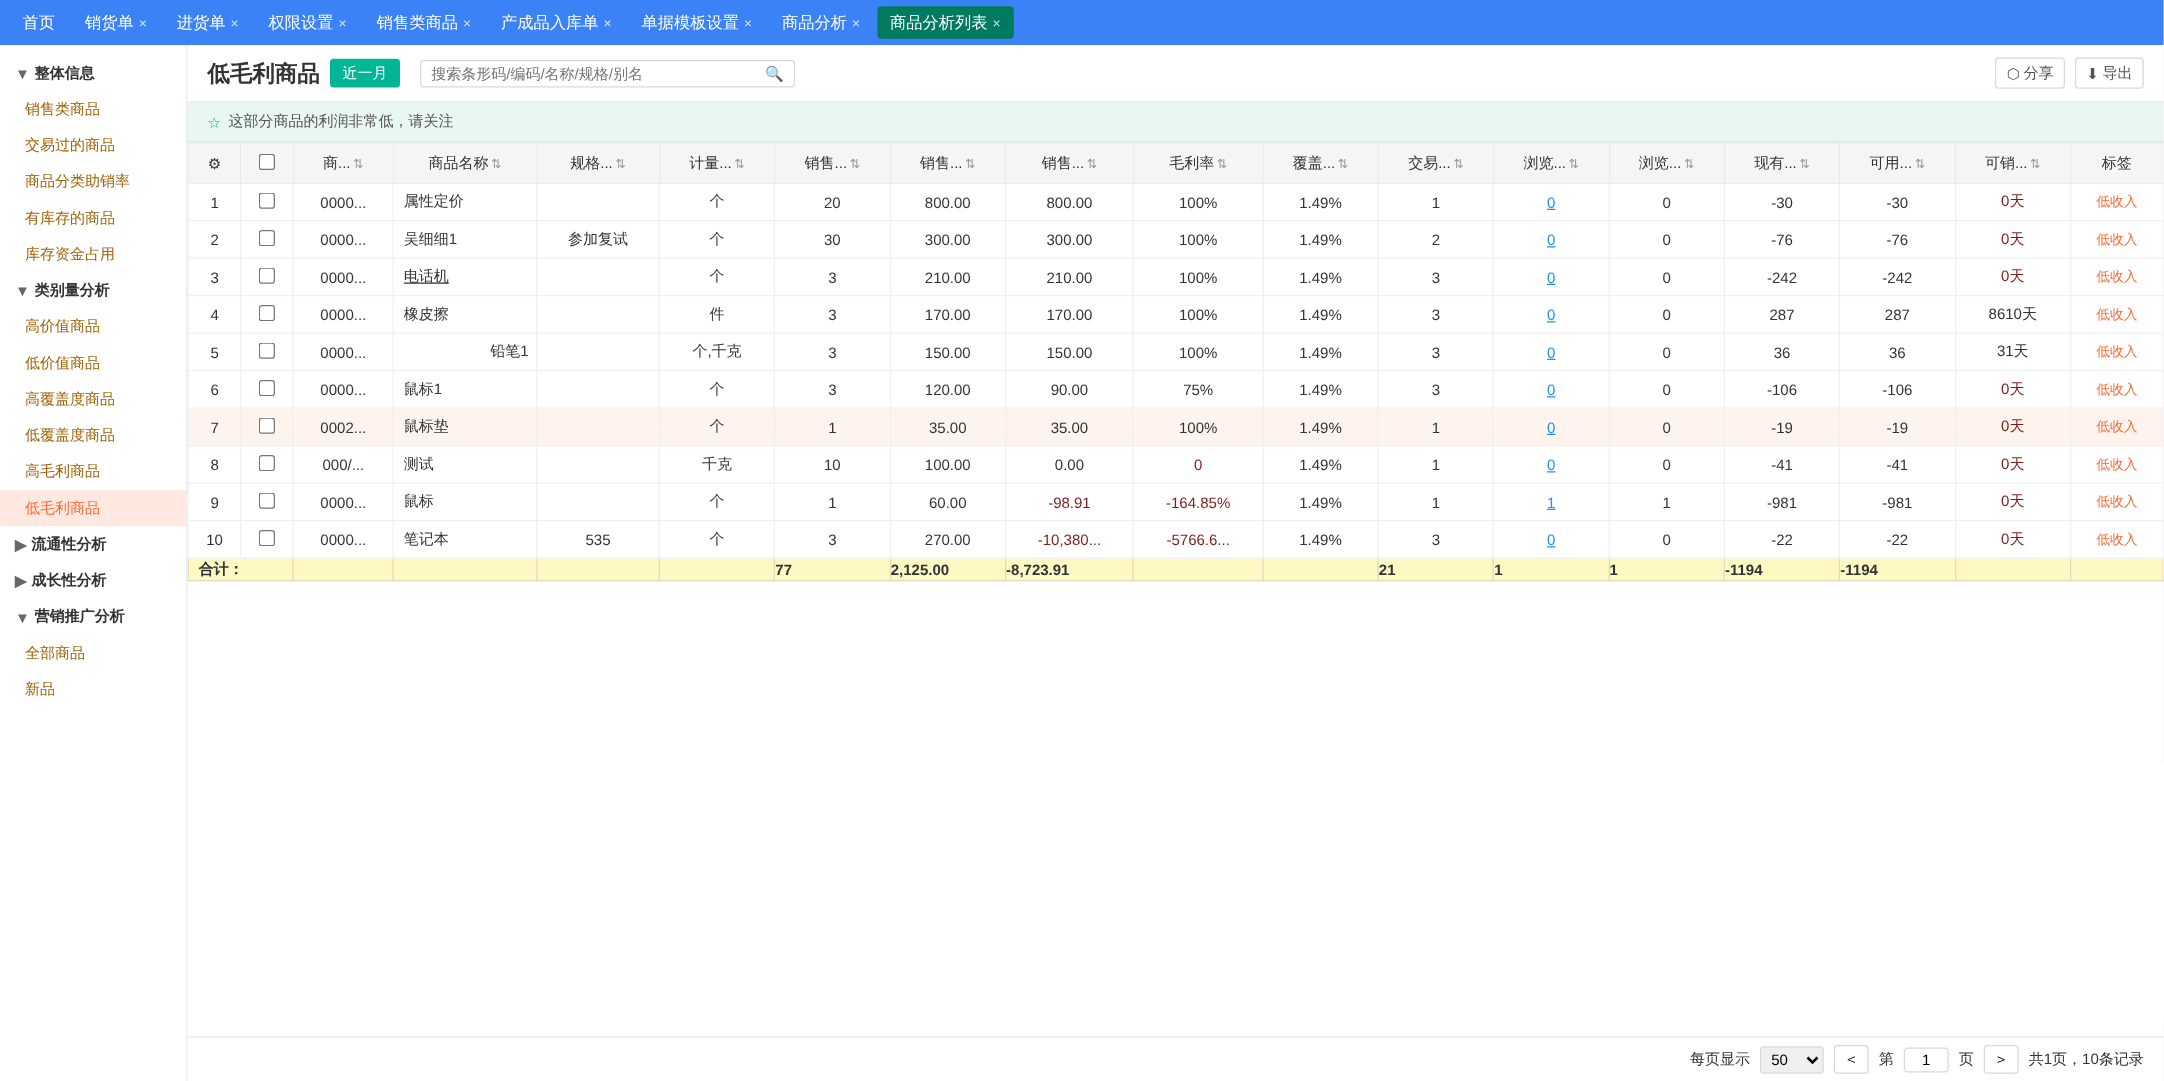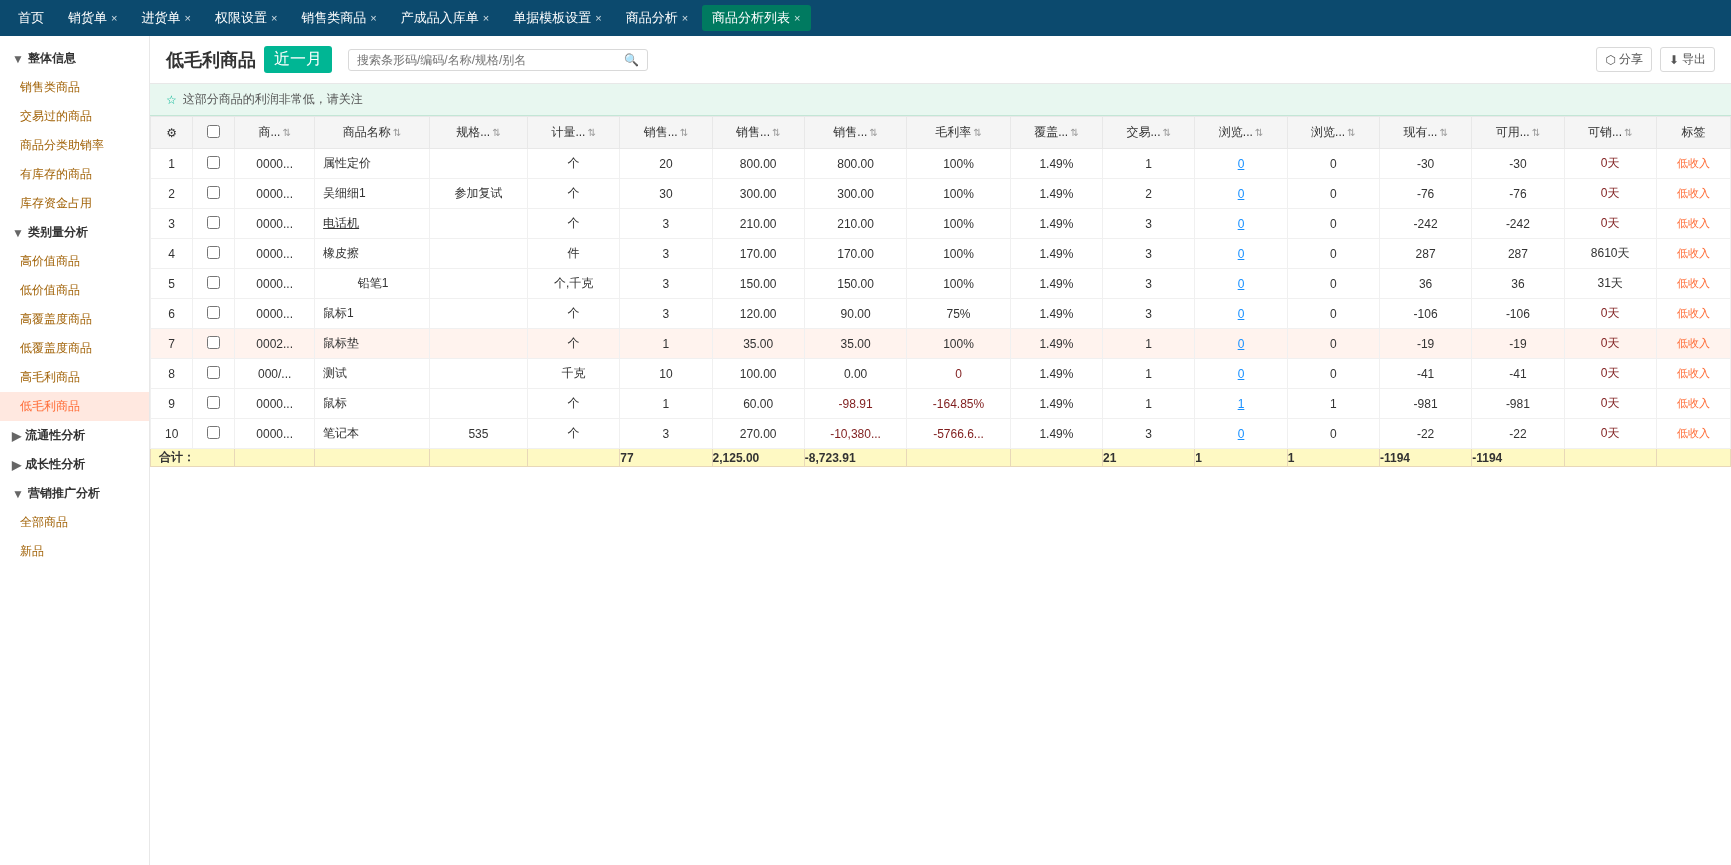"首页" .top-nav { background: #0c4a6e -> #3b82f6 }
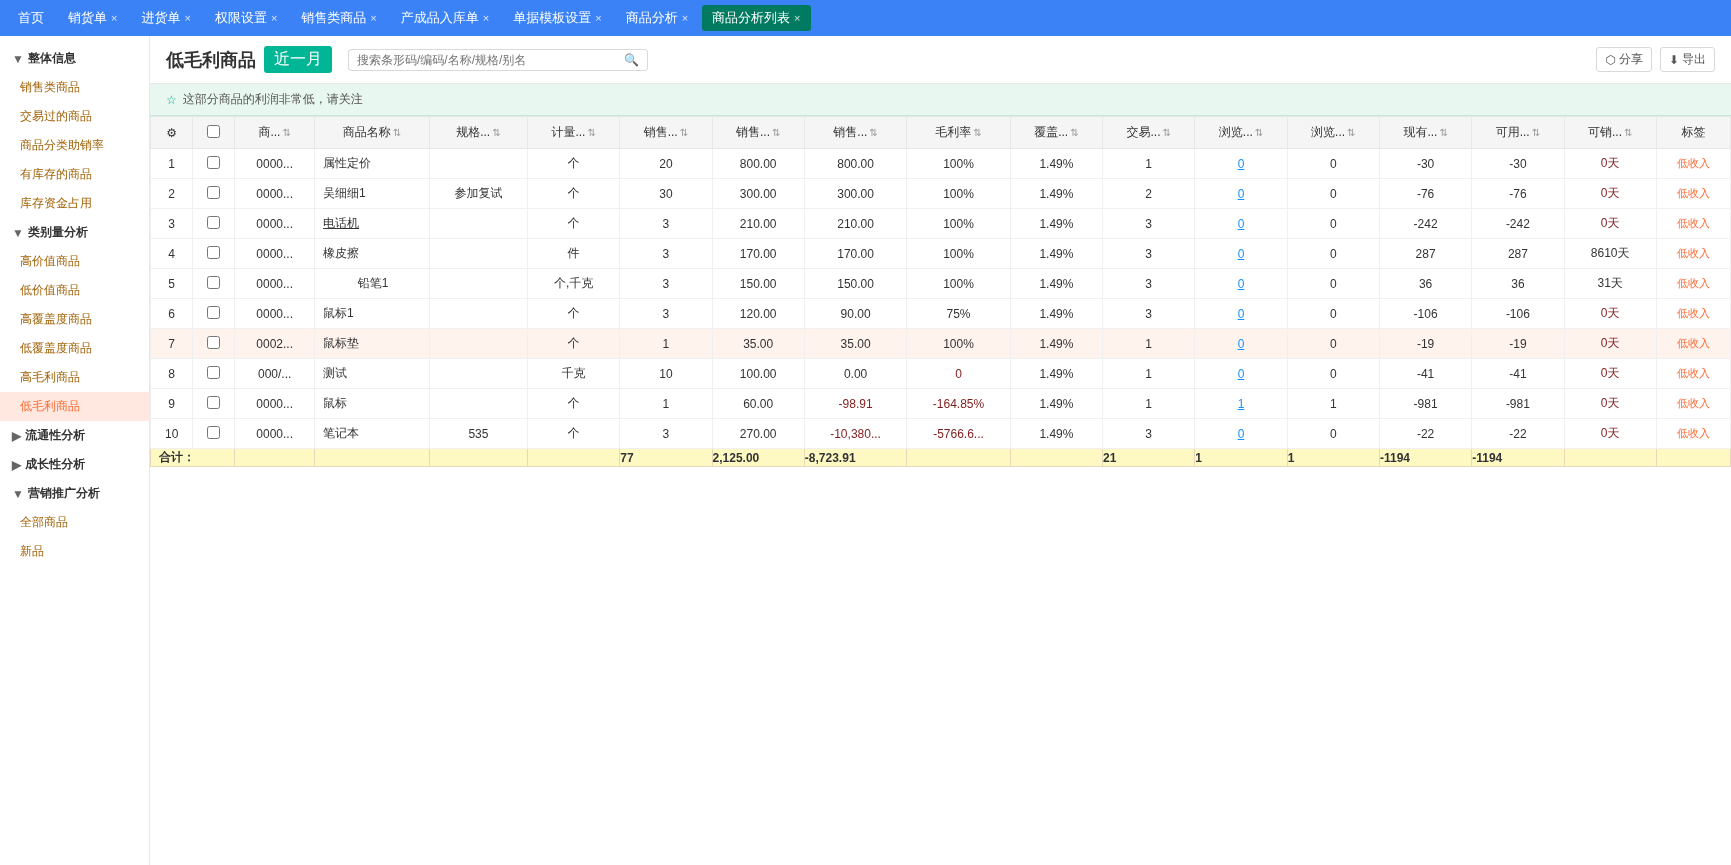"近一月" .filter-btn { font-size: 16px -> 12px }
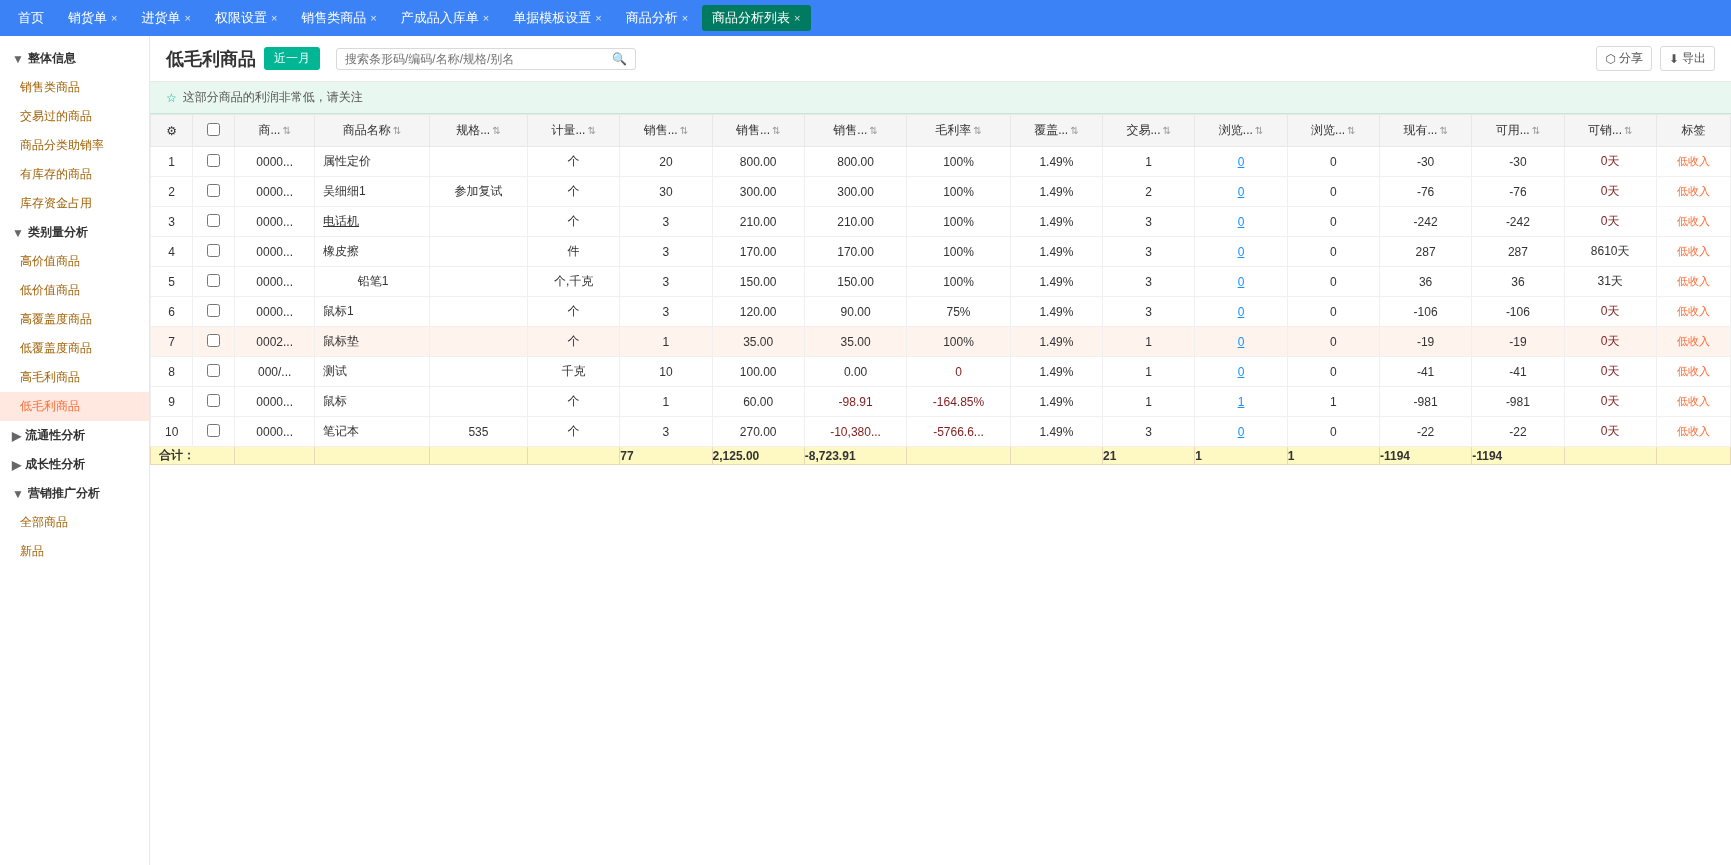"铅笔1" td { text-align: center -> right }
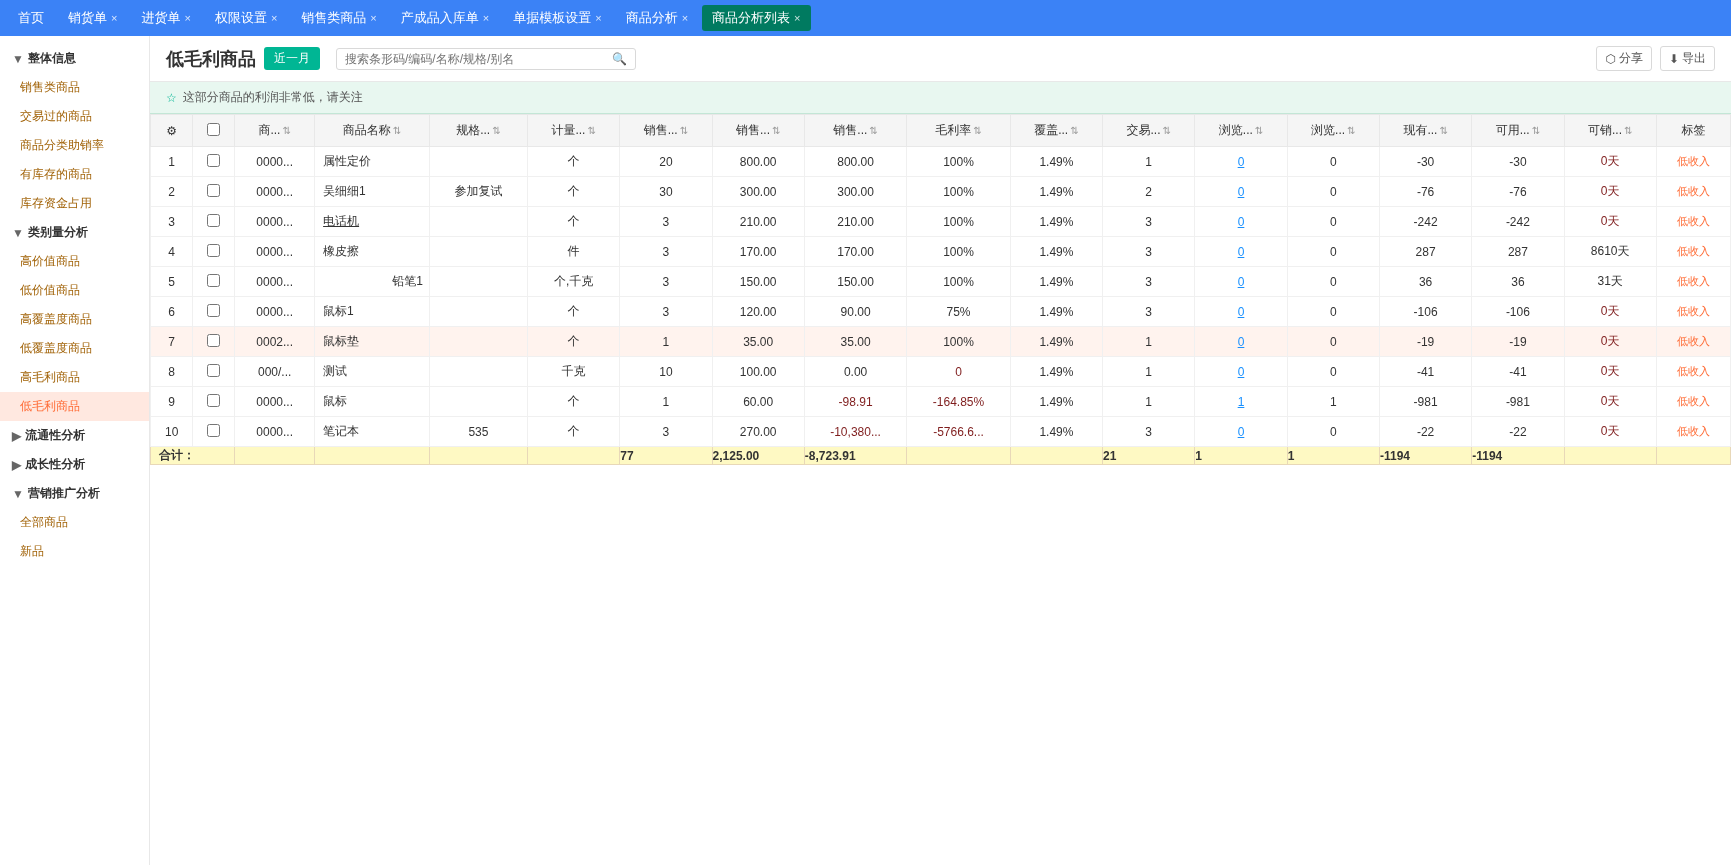"每页显示" div.pagination-bar { html: none -> <div> <span>每页显示</span> <select> <option>50</option> <option>20</option> <option>100</option> </select> <button>＜</button> <span>第</span> <input> <span>页</span> <button>＞</button> <span>共1页，10条记录</span> </div> }
